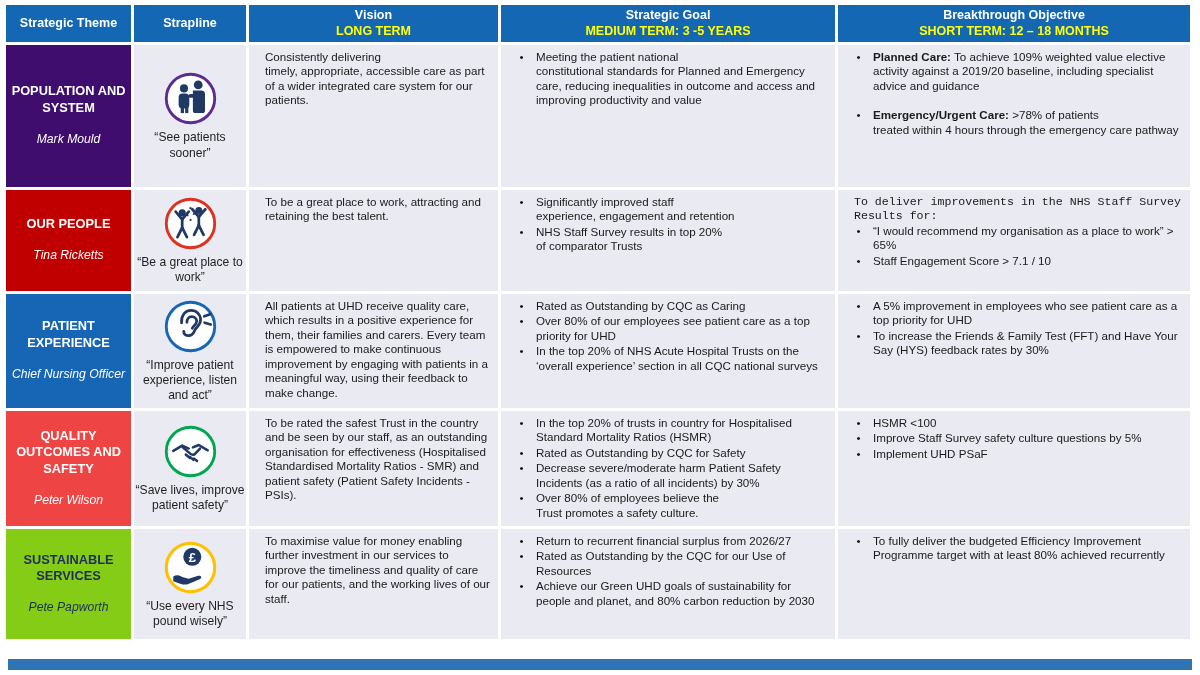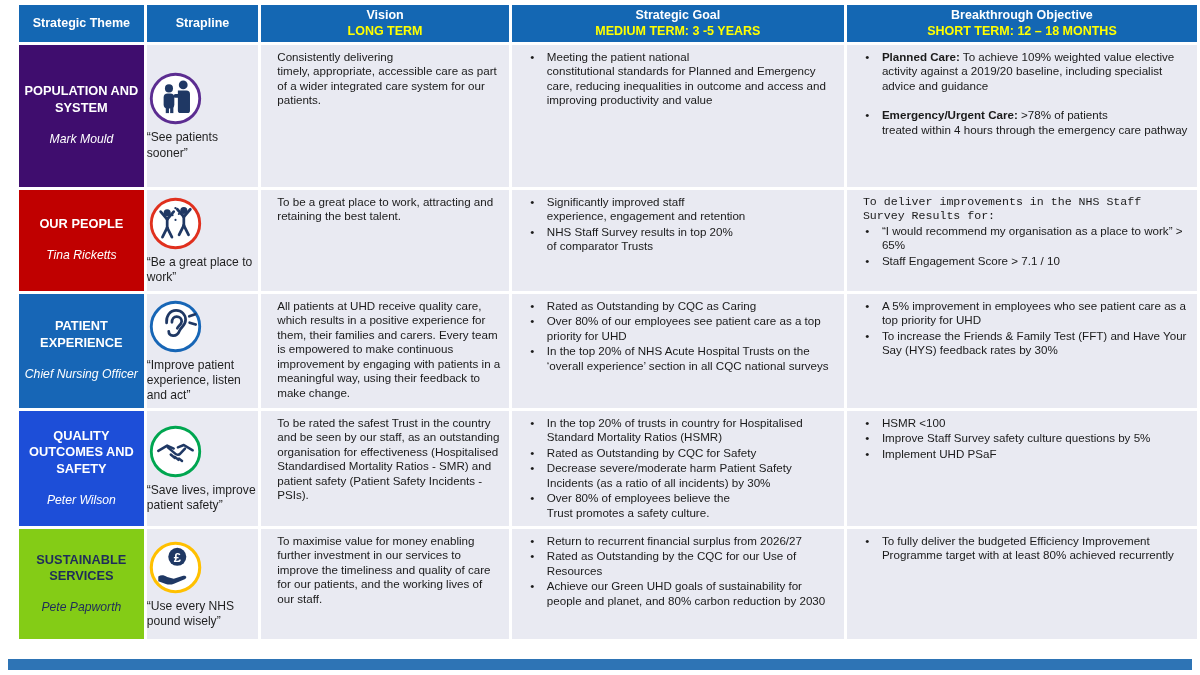"Strategic Theme" .board { left: 16px -> 3px }
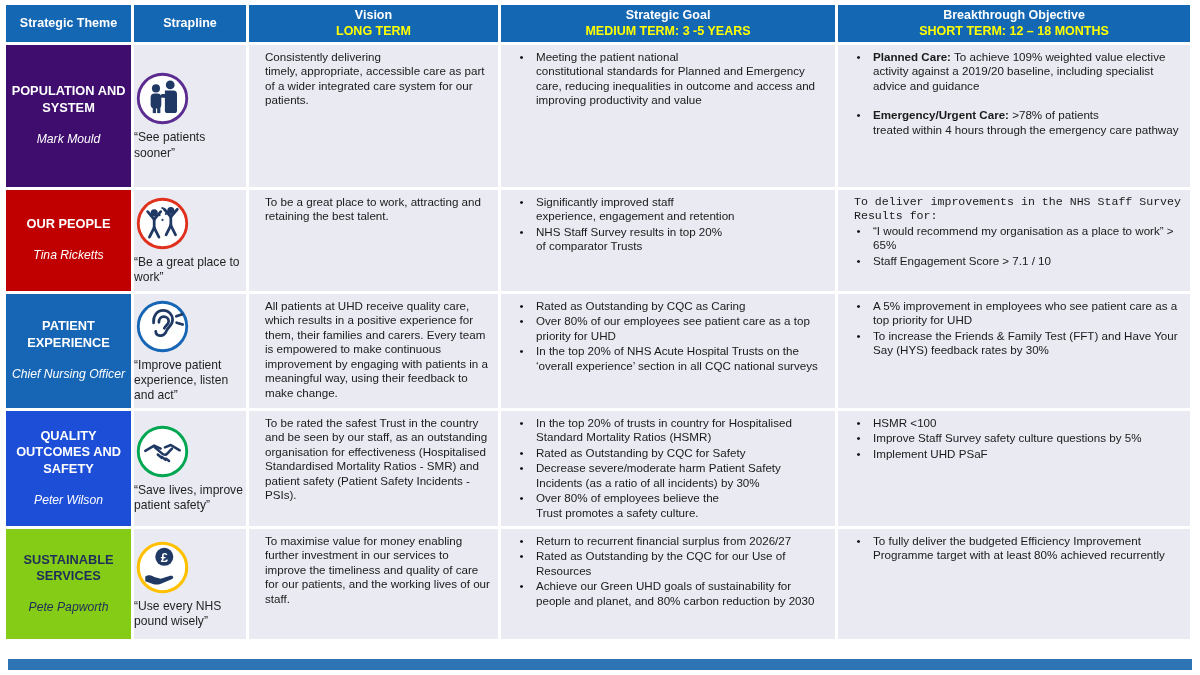"“See patients sooner”" td.strap-cell { text-align: left -> center }
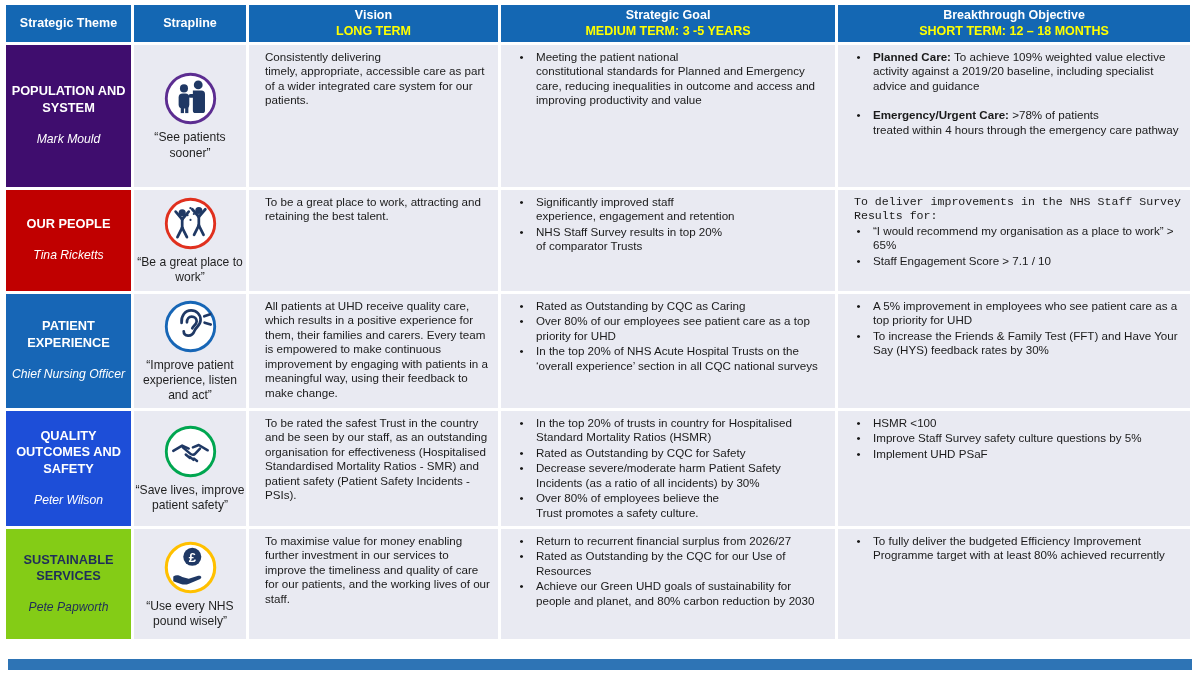"QUALITY OUTCOMES AND SAFETY" td.theme-cell { background: #1d4ed8 -> #ef4444 }
